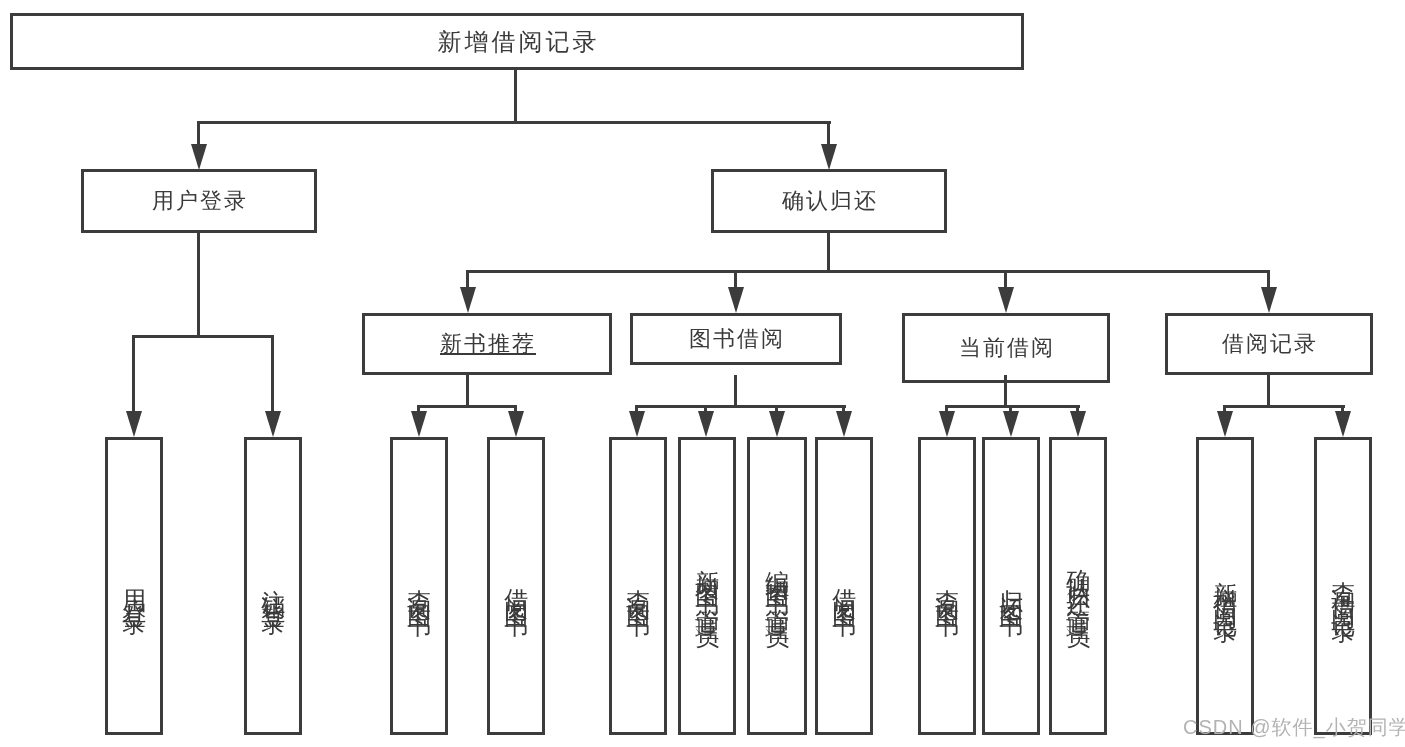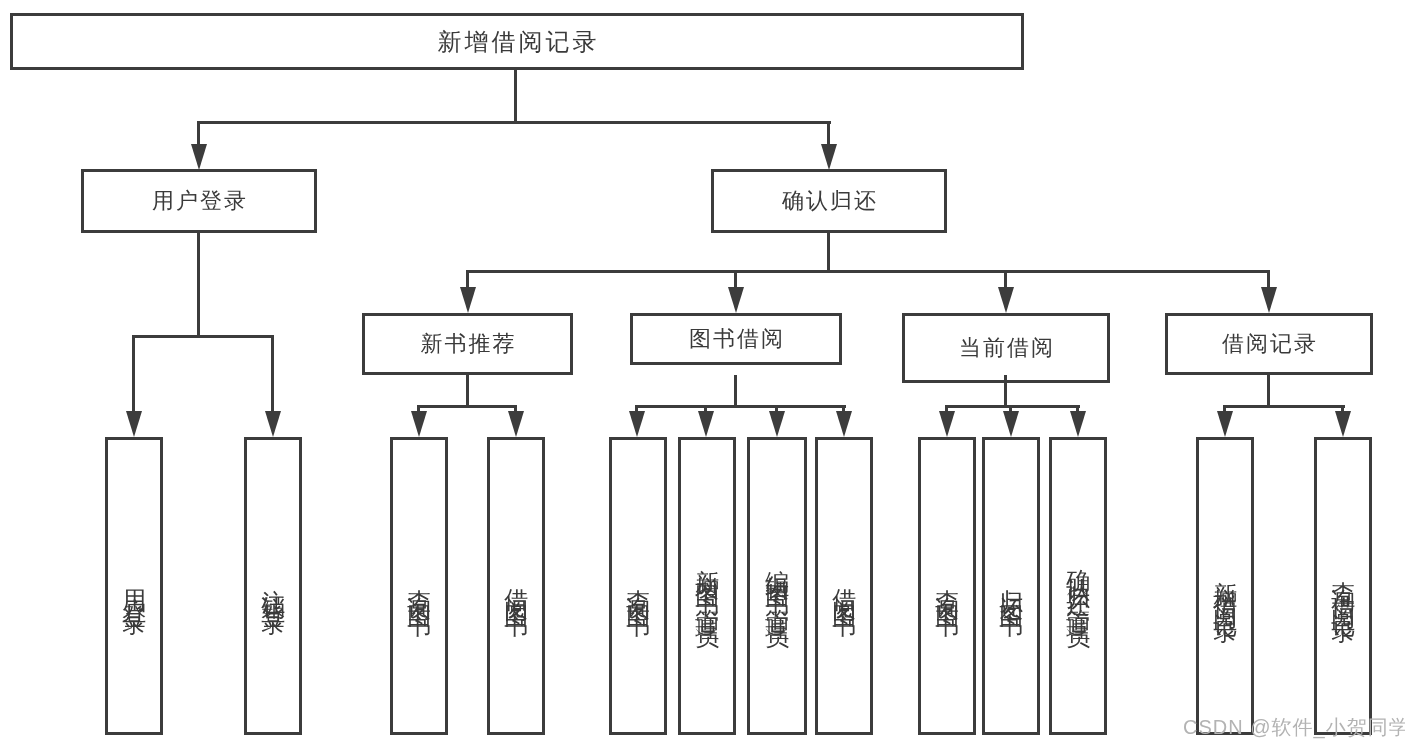"新书推荐" div.node { text-decoration: none -> underline; width: 211px -> 250px }
